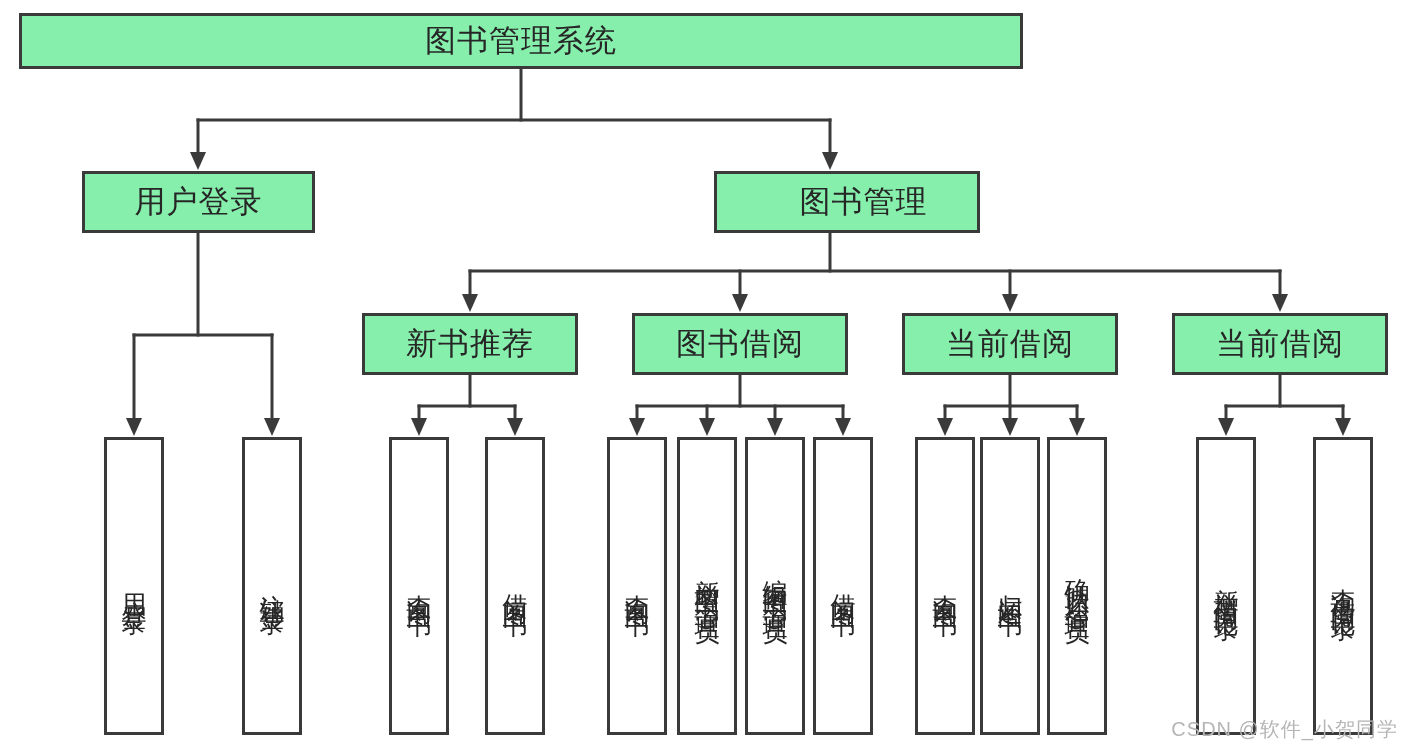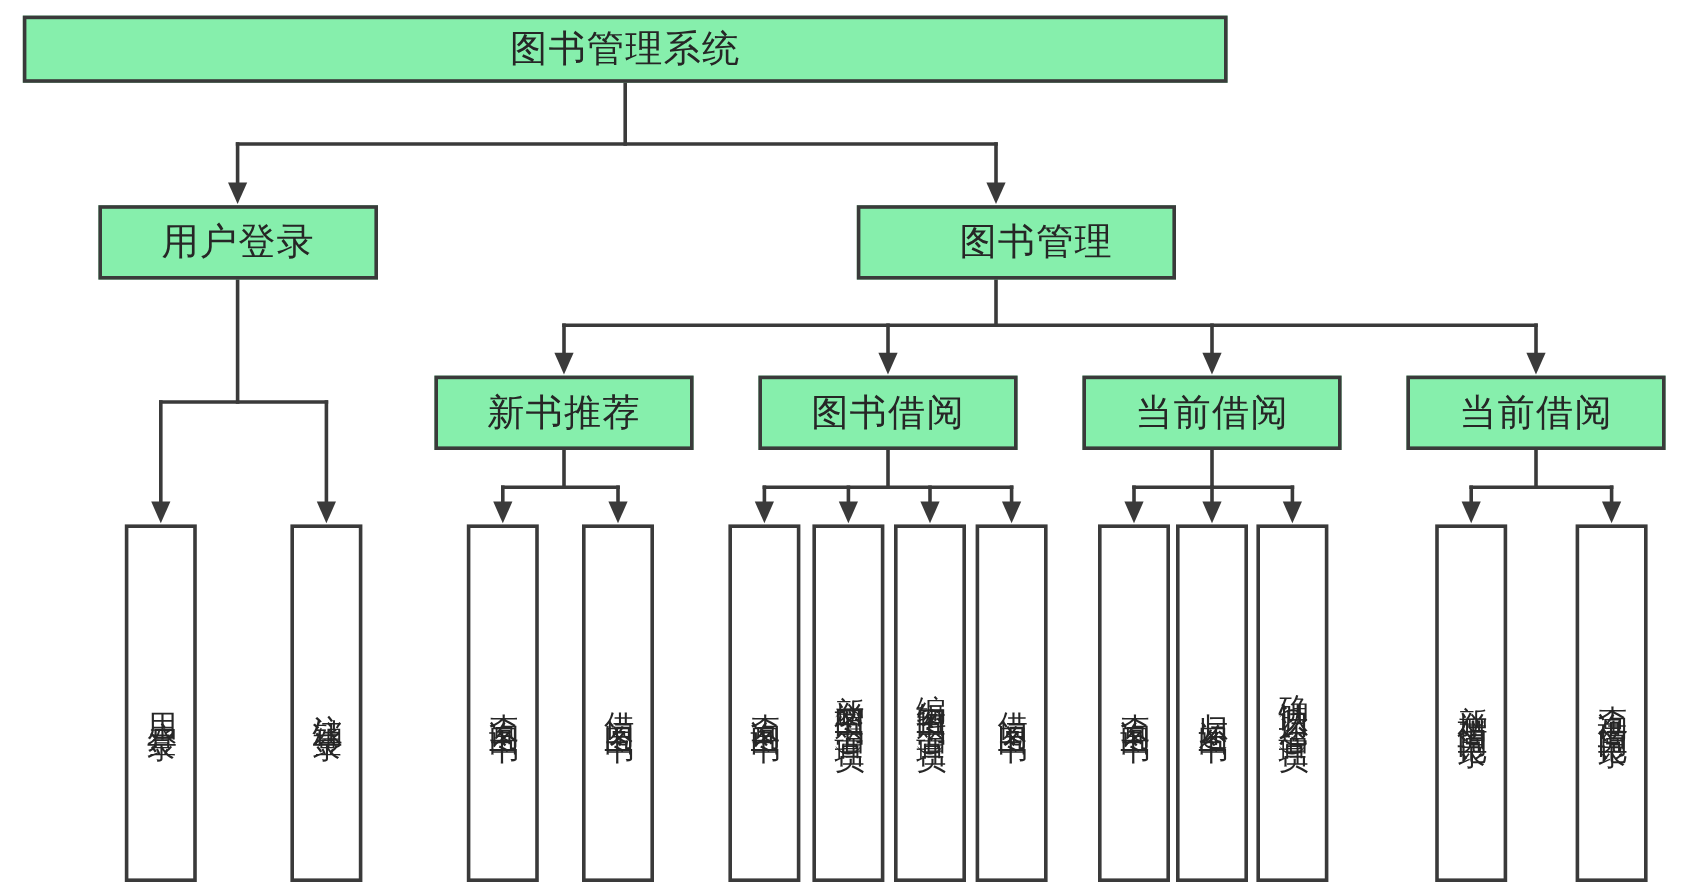"CSDN @软件_小贺同学" div.watermark { html: none -> <div>CSDN @软件_小贺同学</div> }
